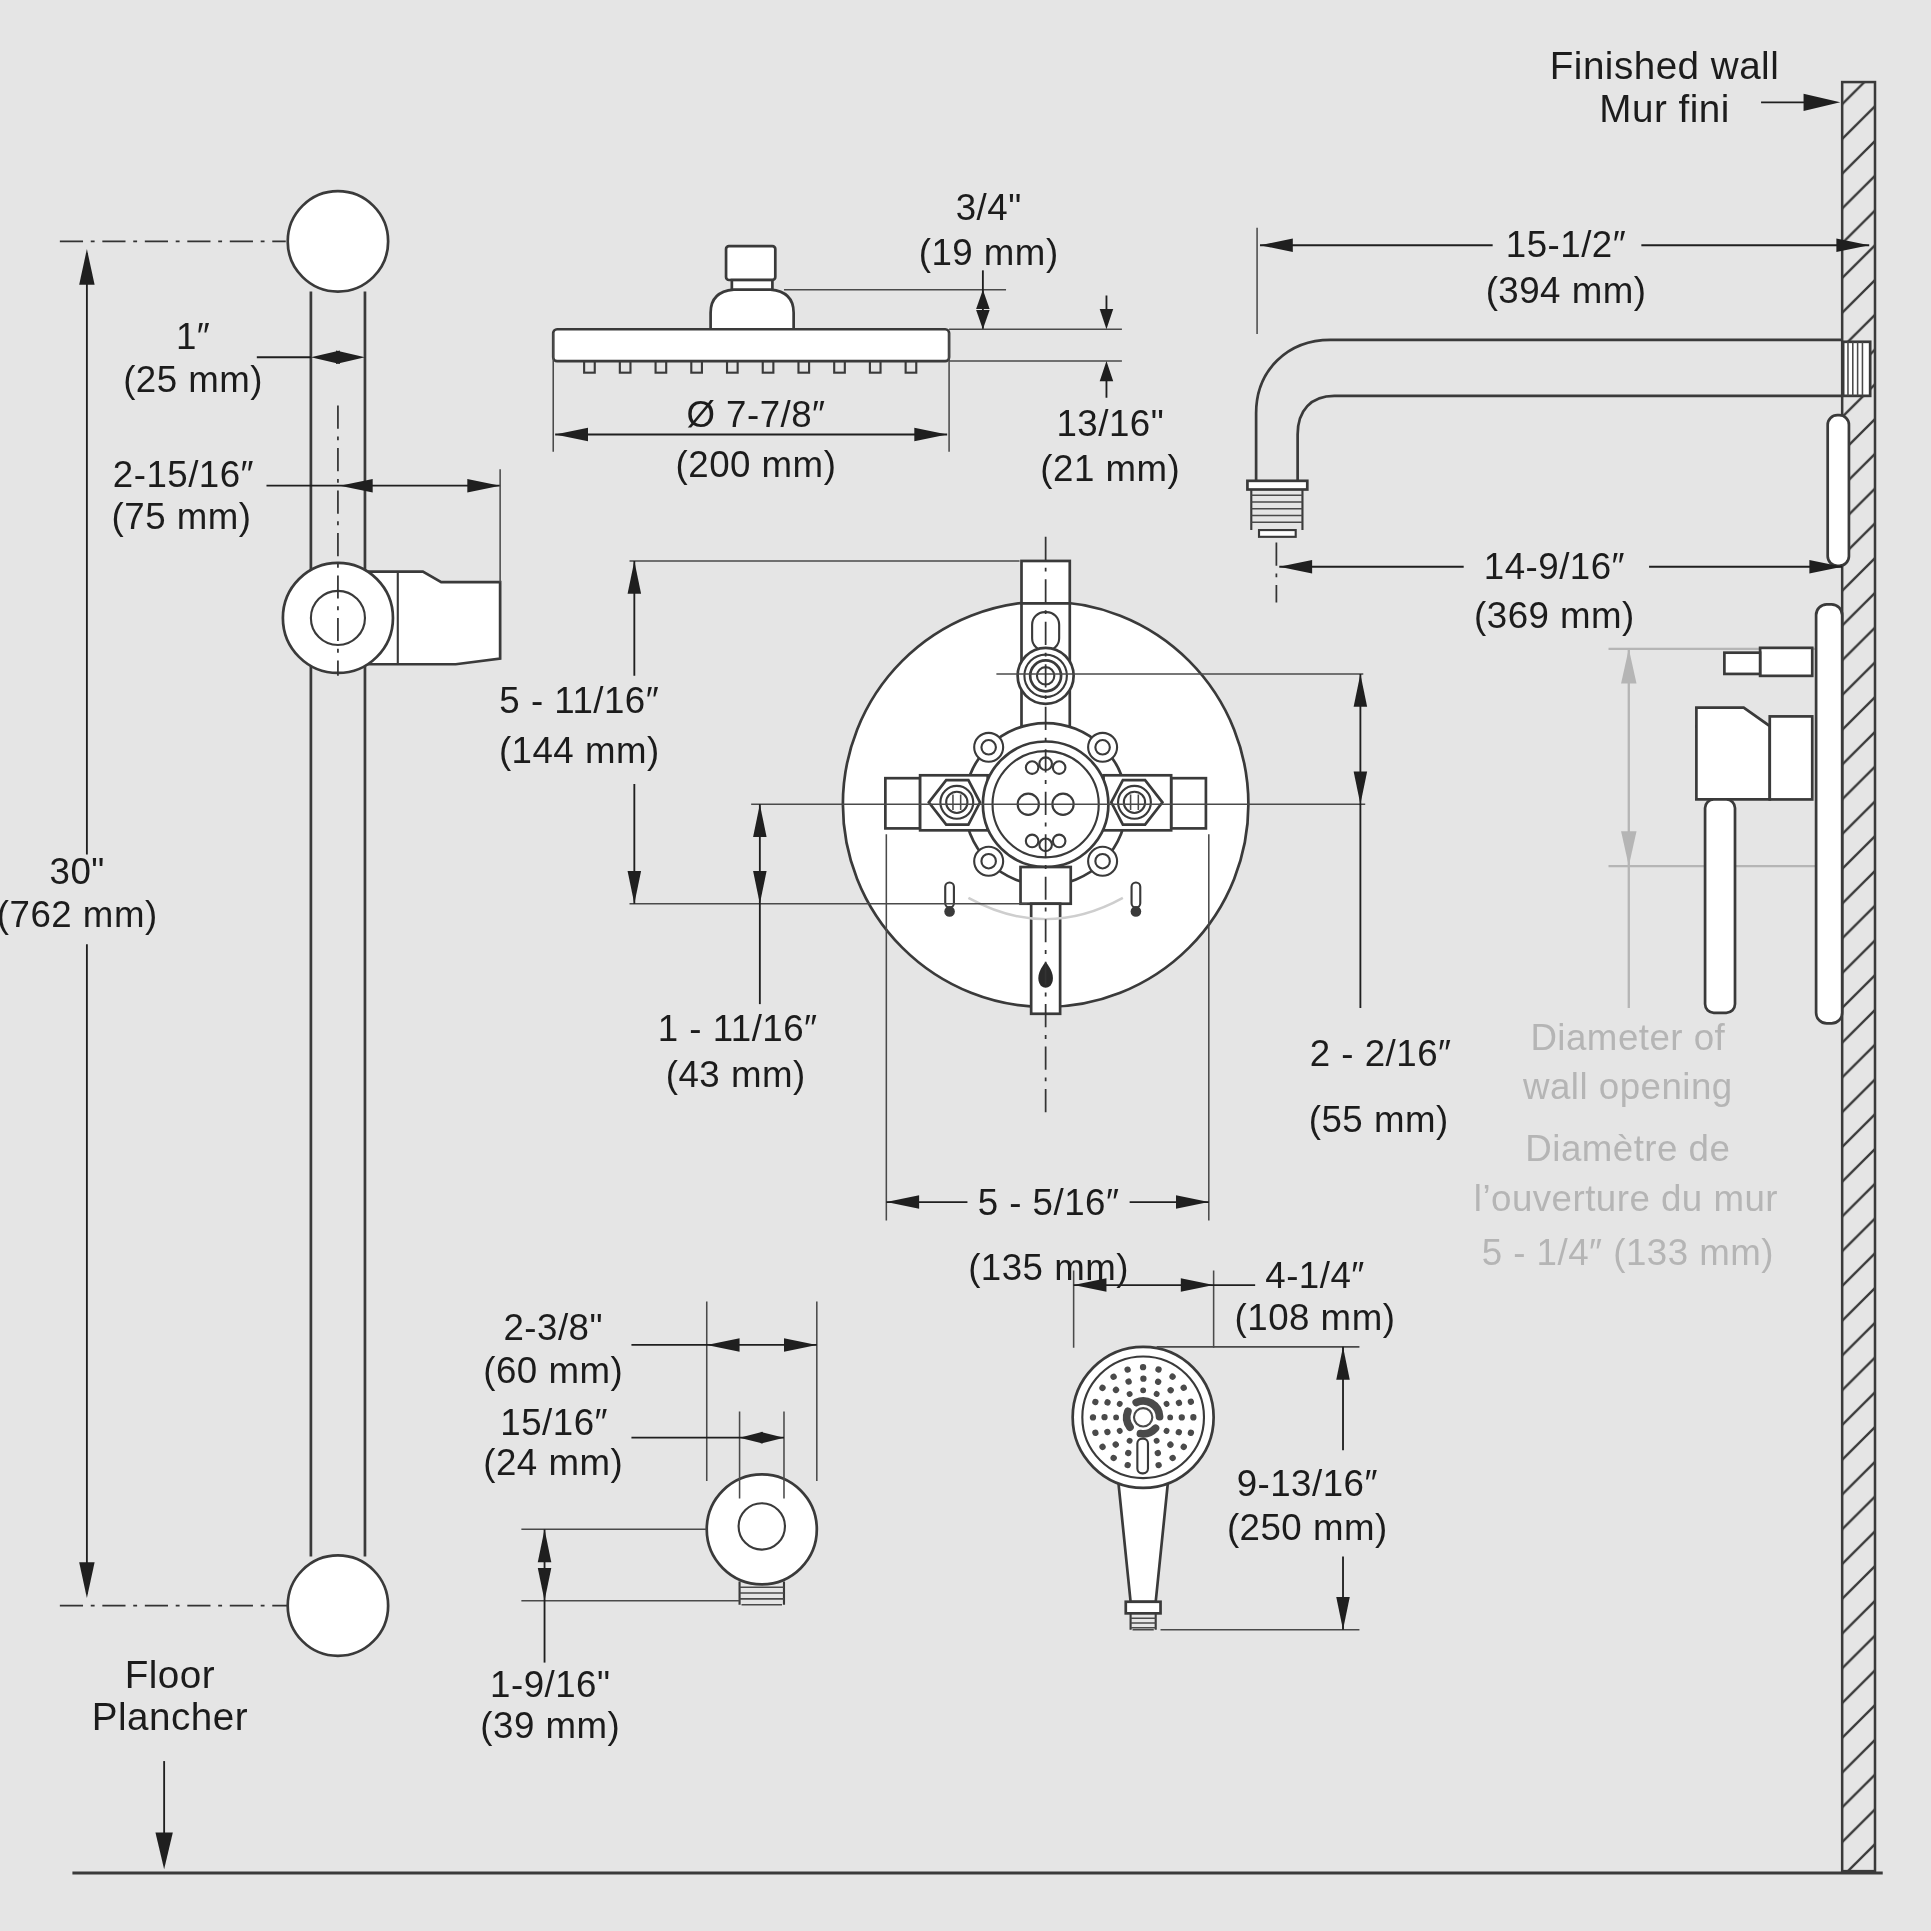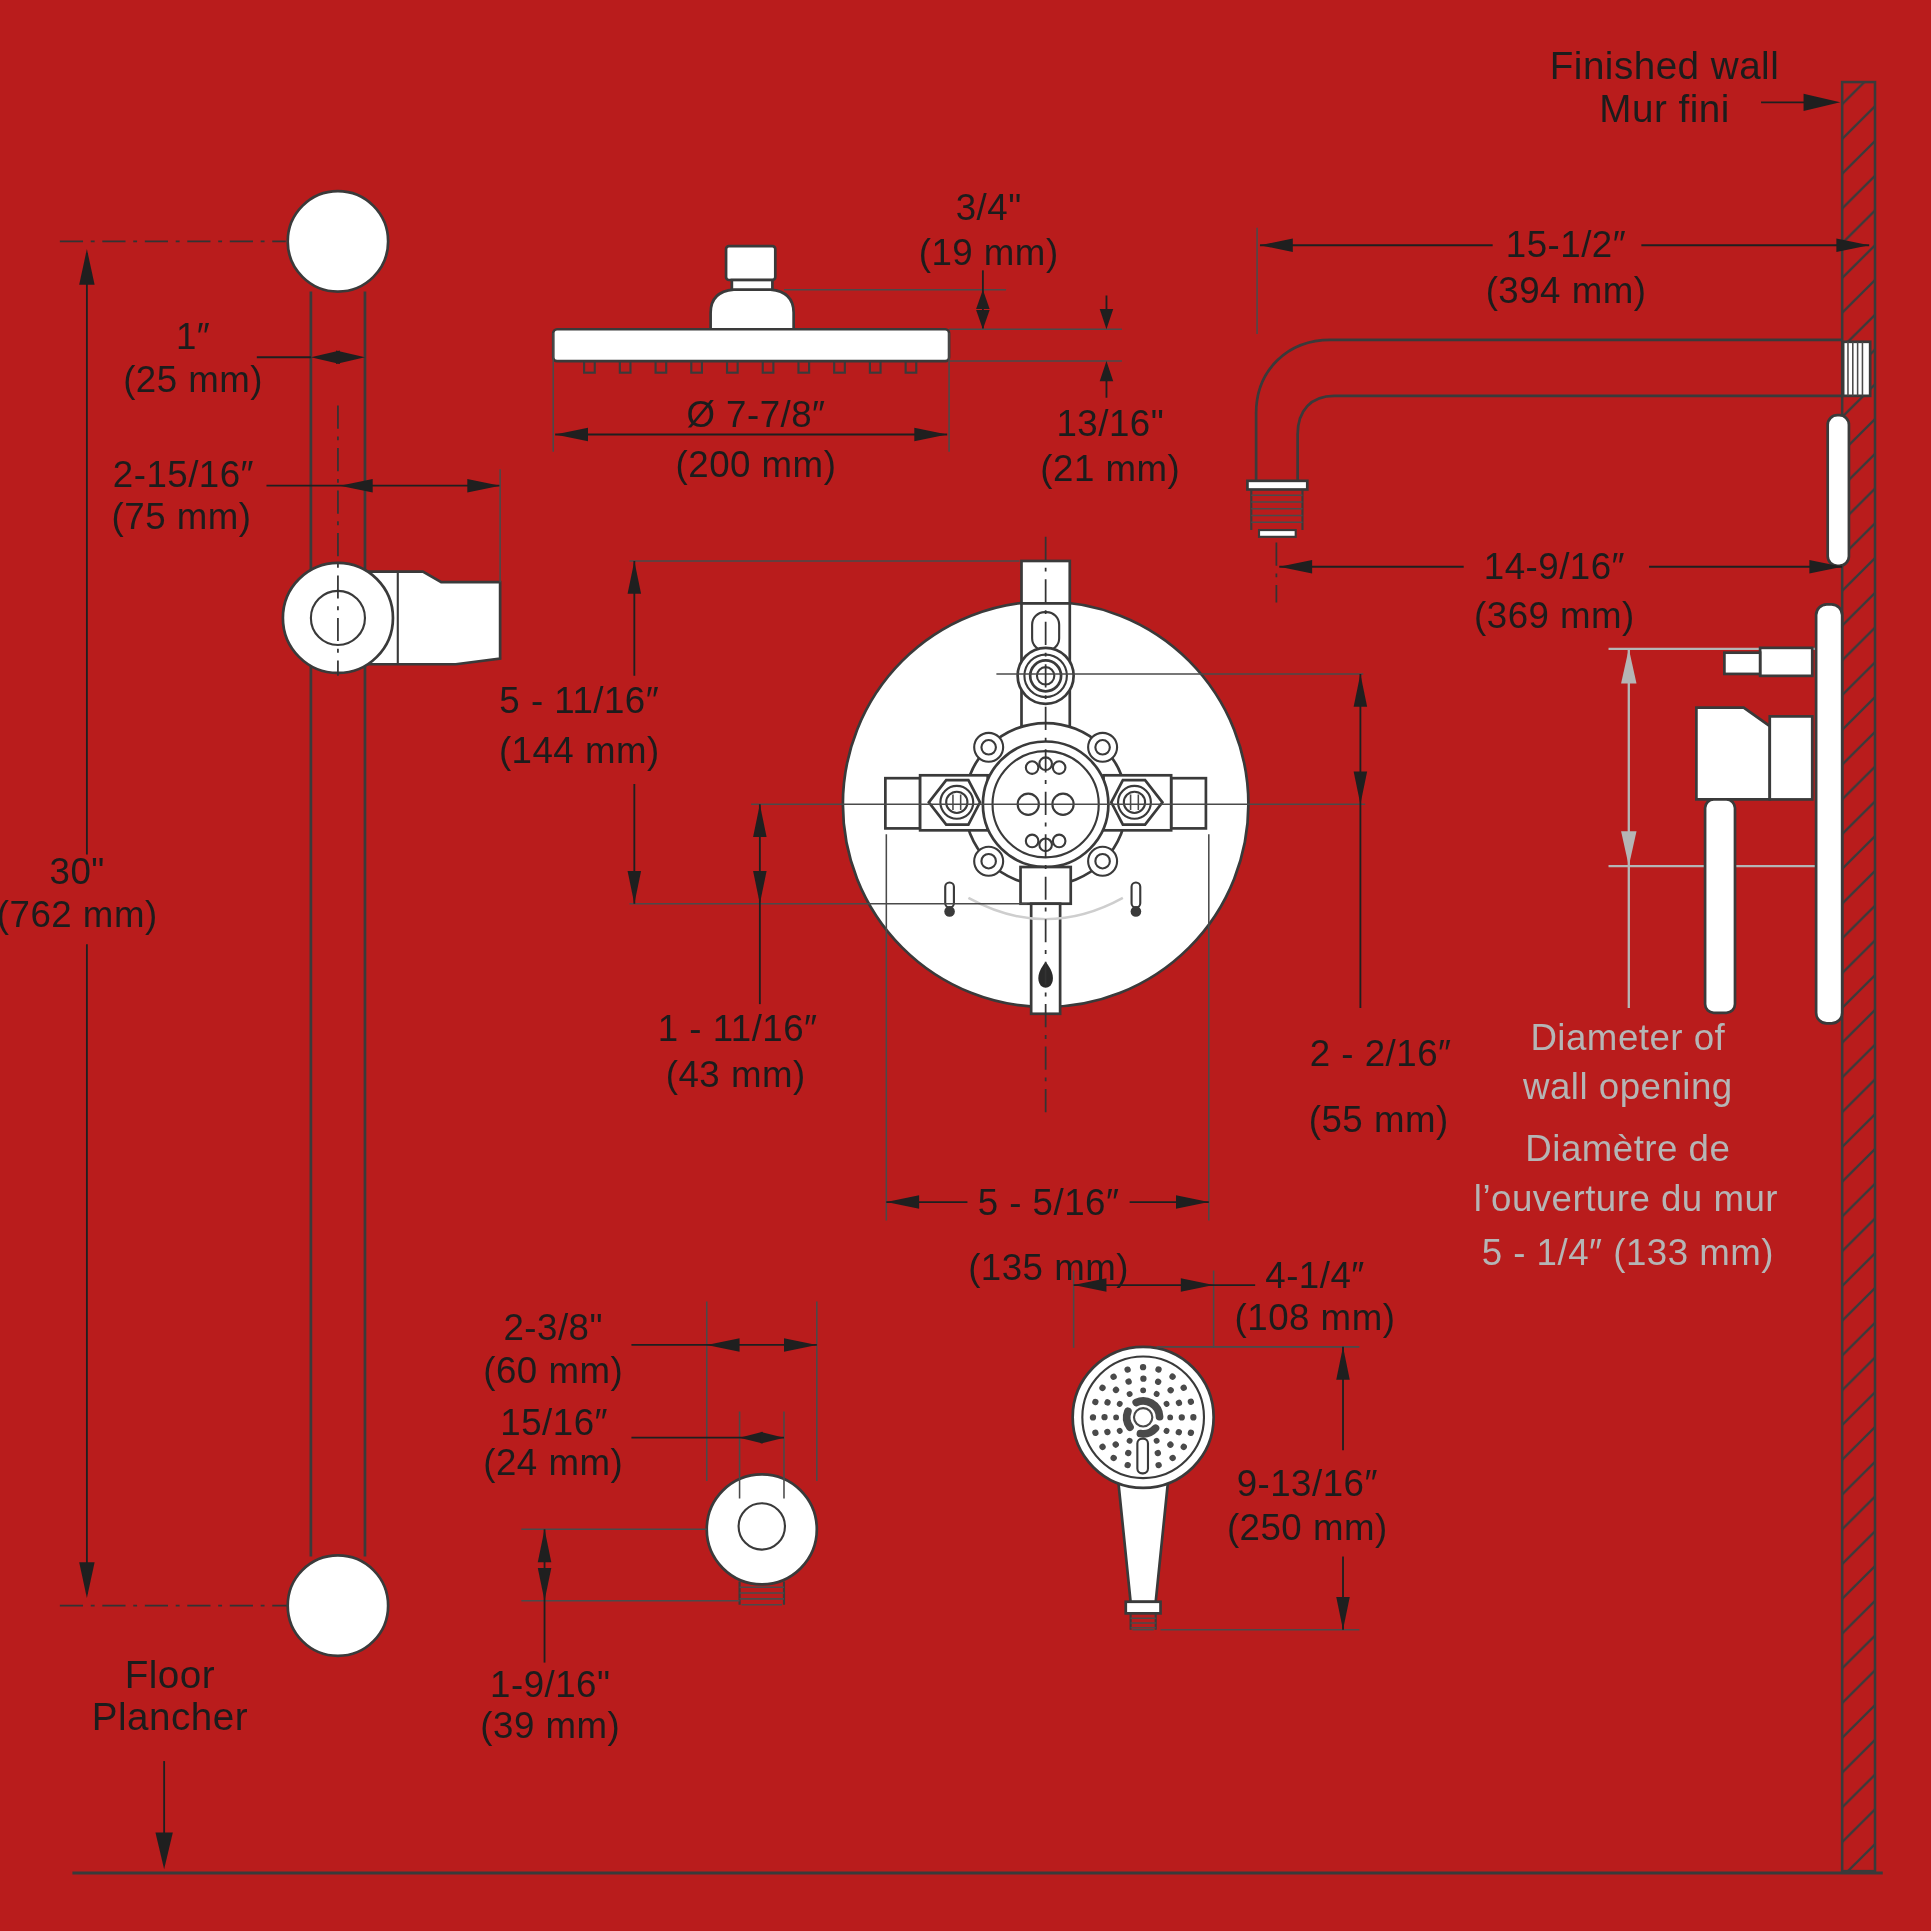"Finished wall" .stage { background: #b91c1c -> #e5e5e5 }
